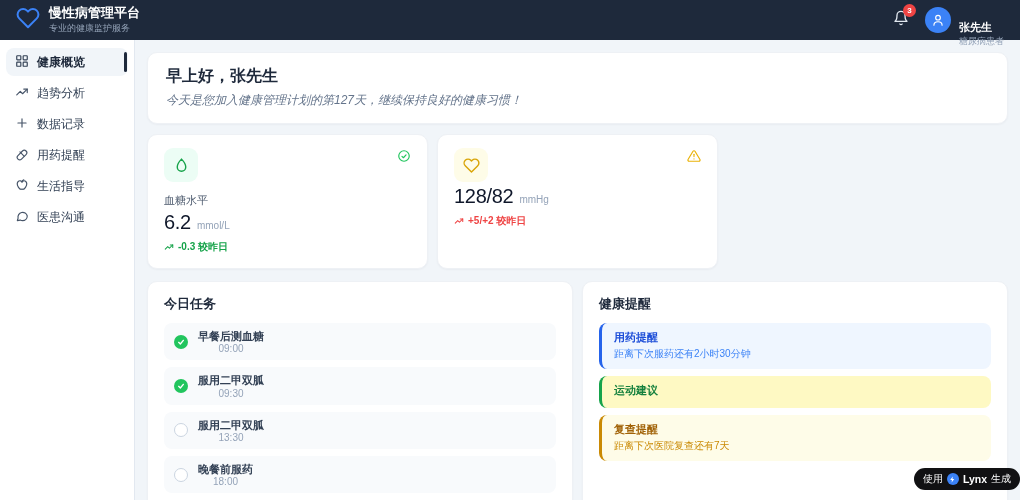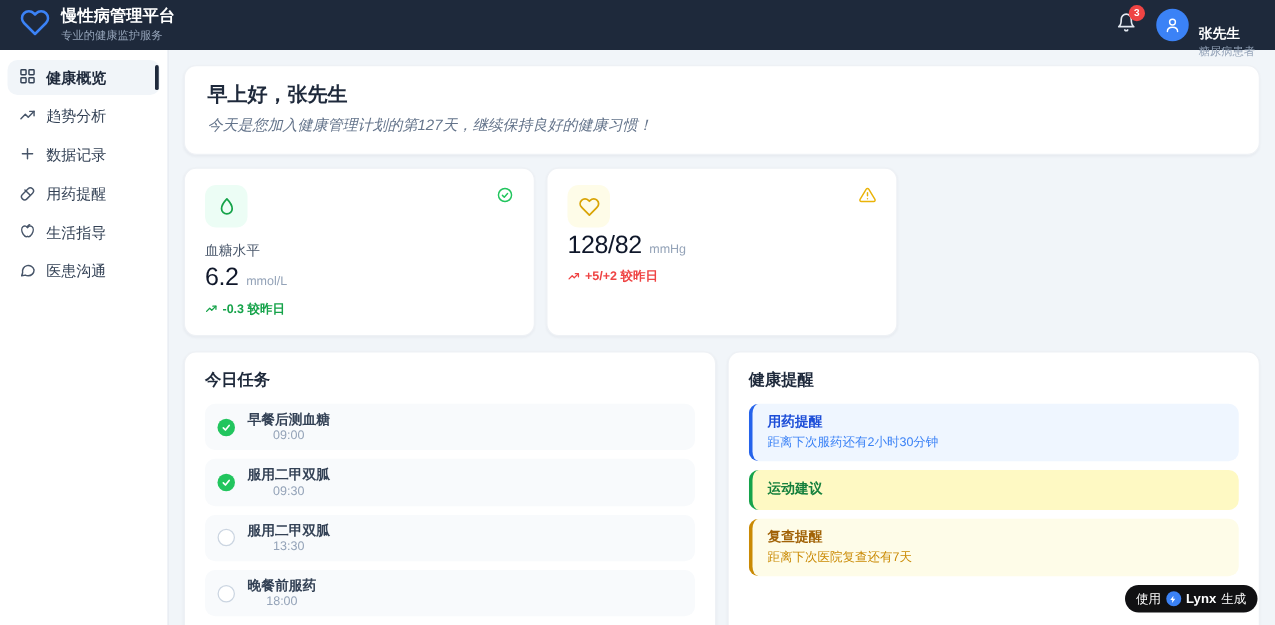"使用" .lynx { right: 14px -> 0 }
